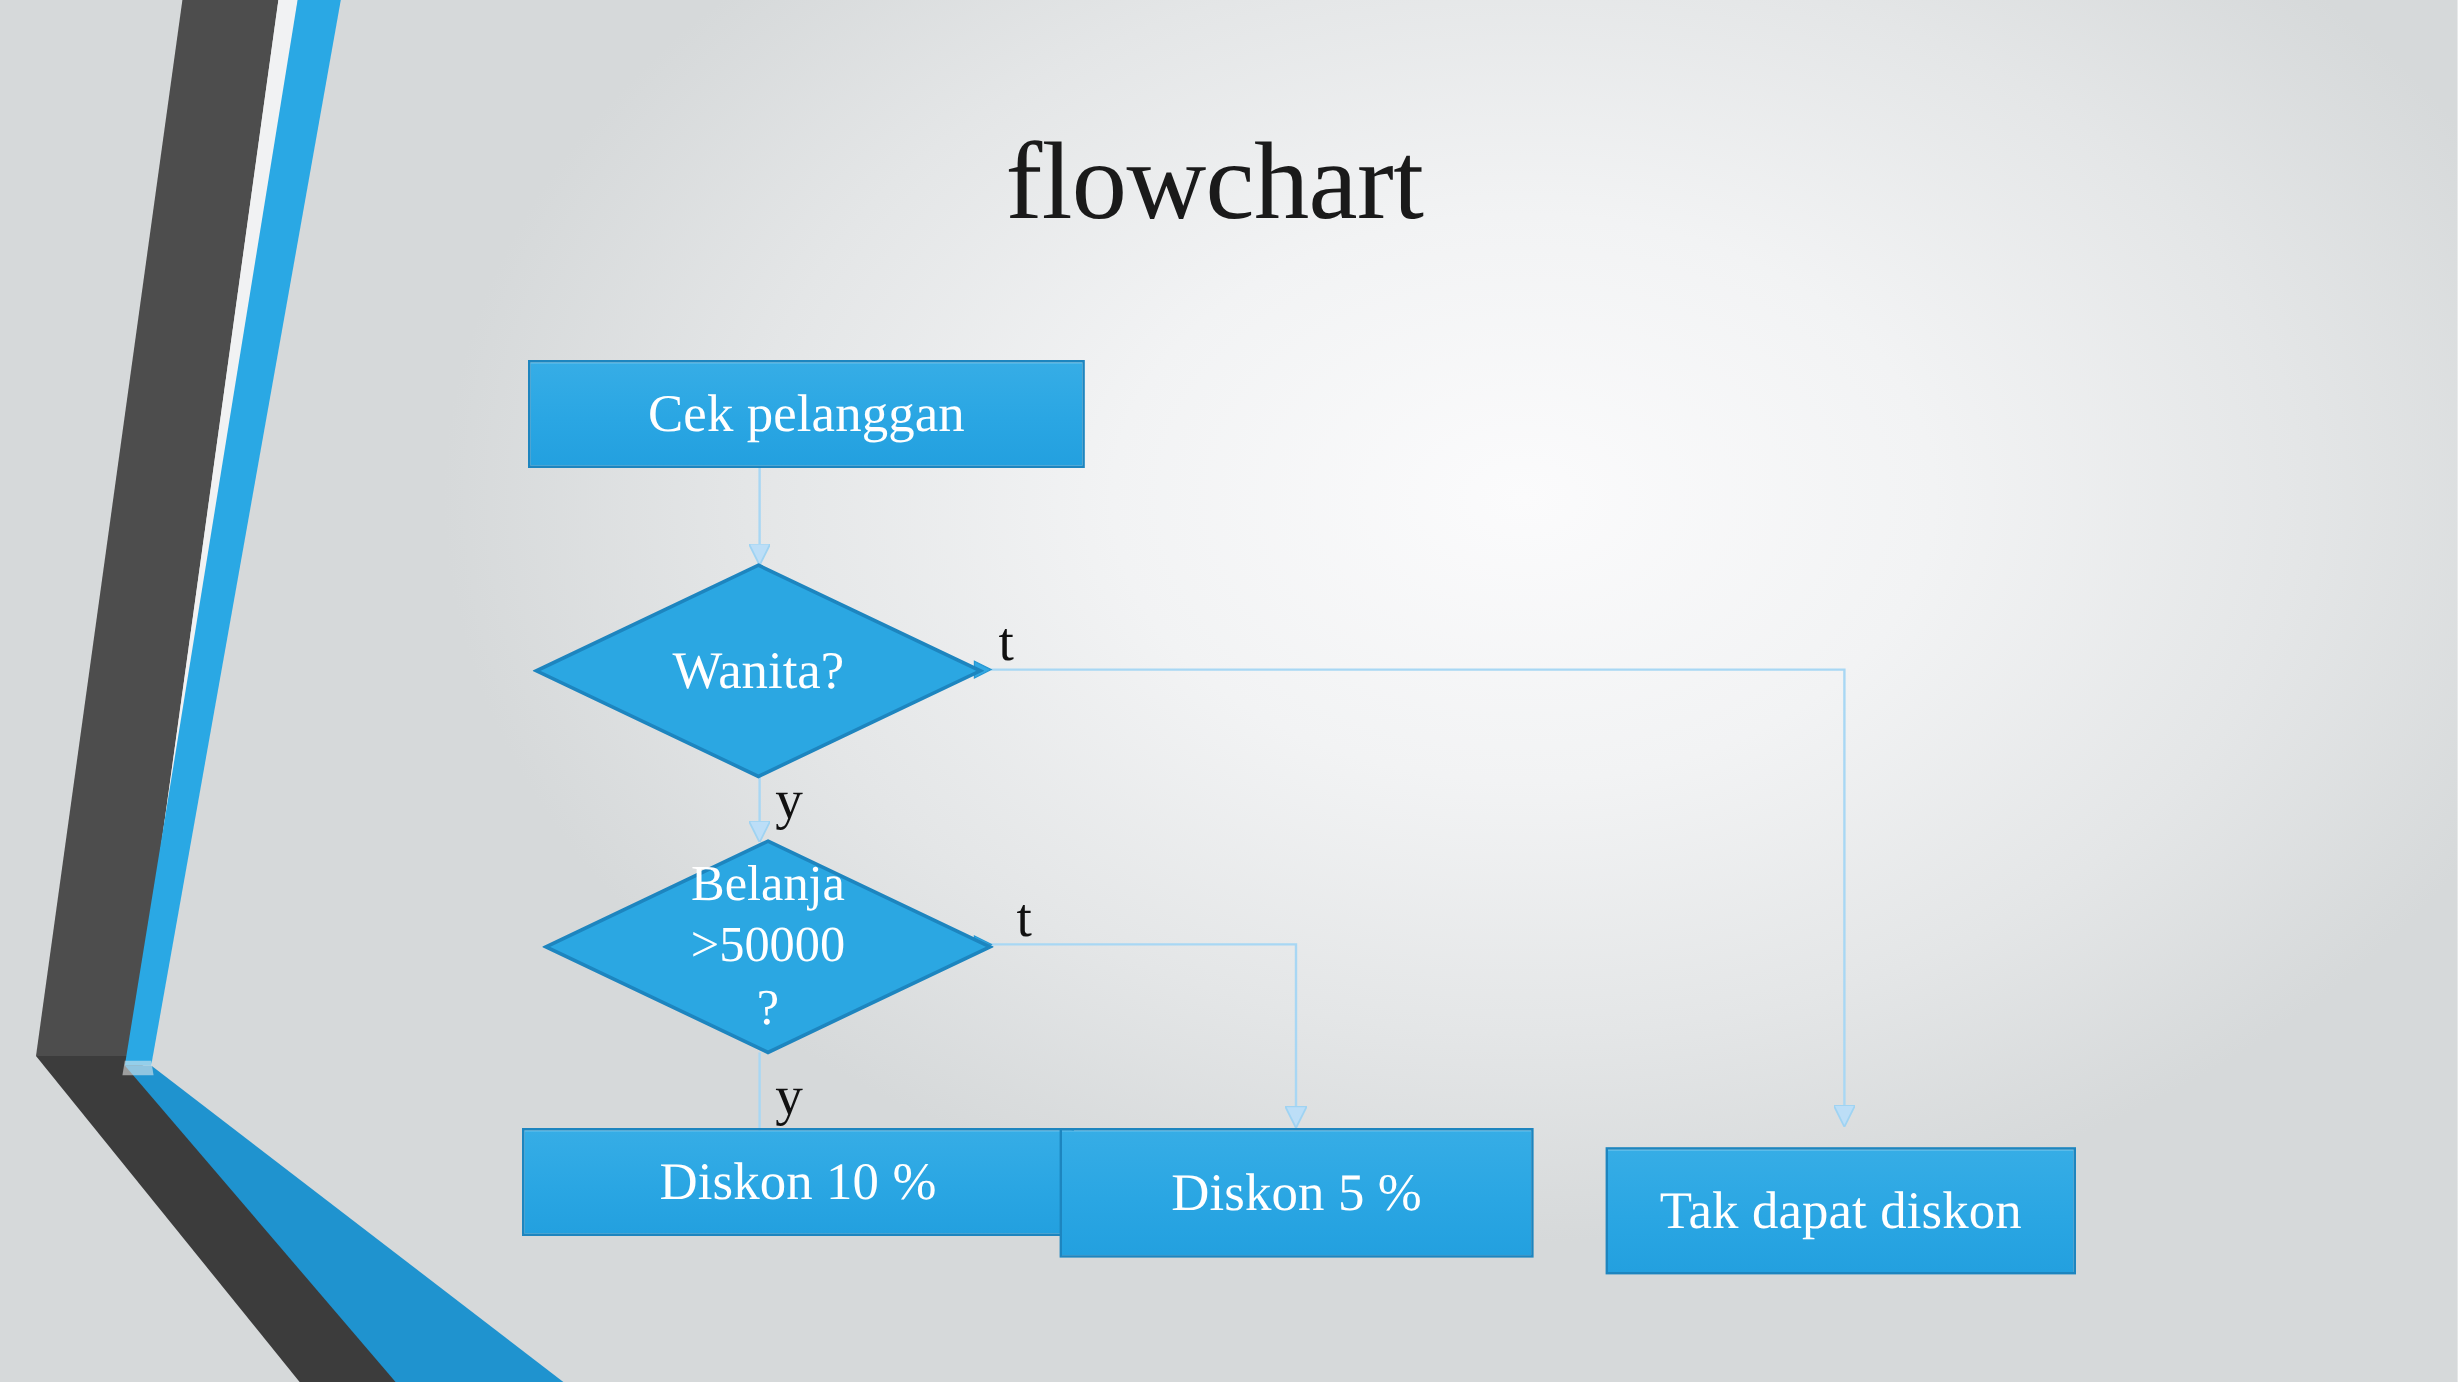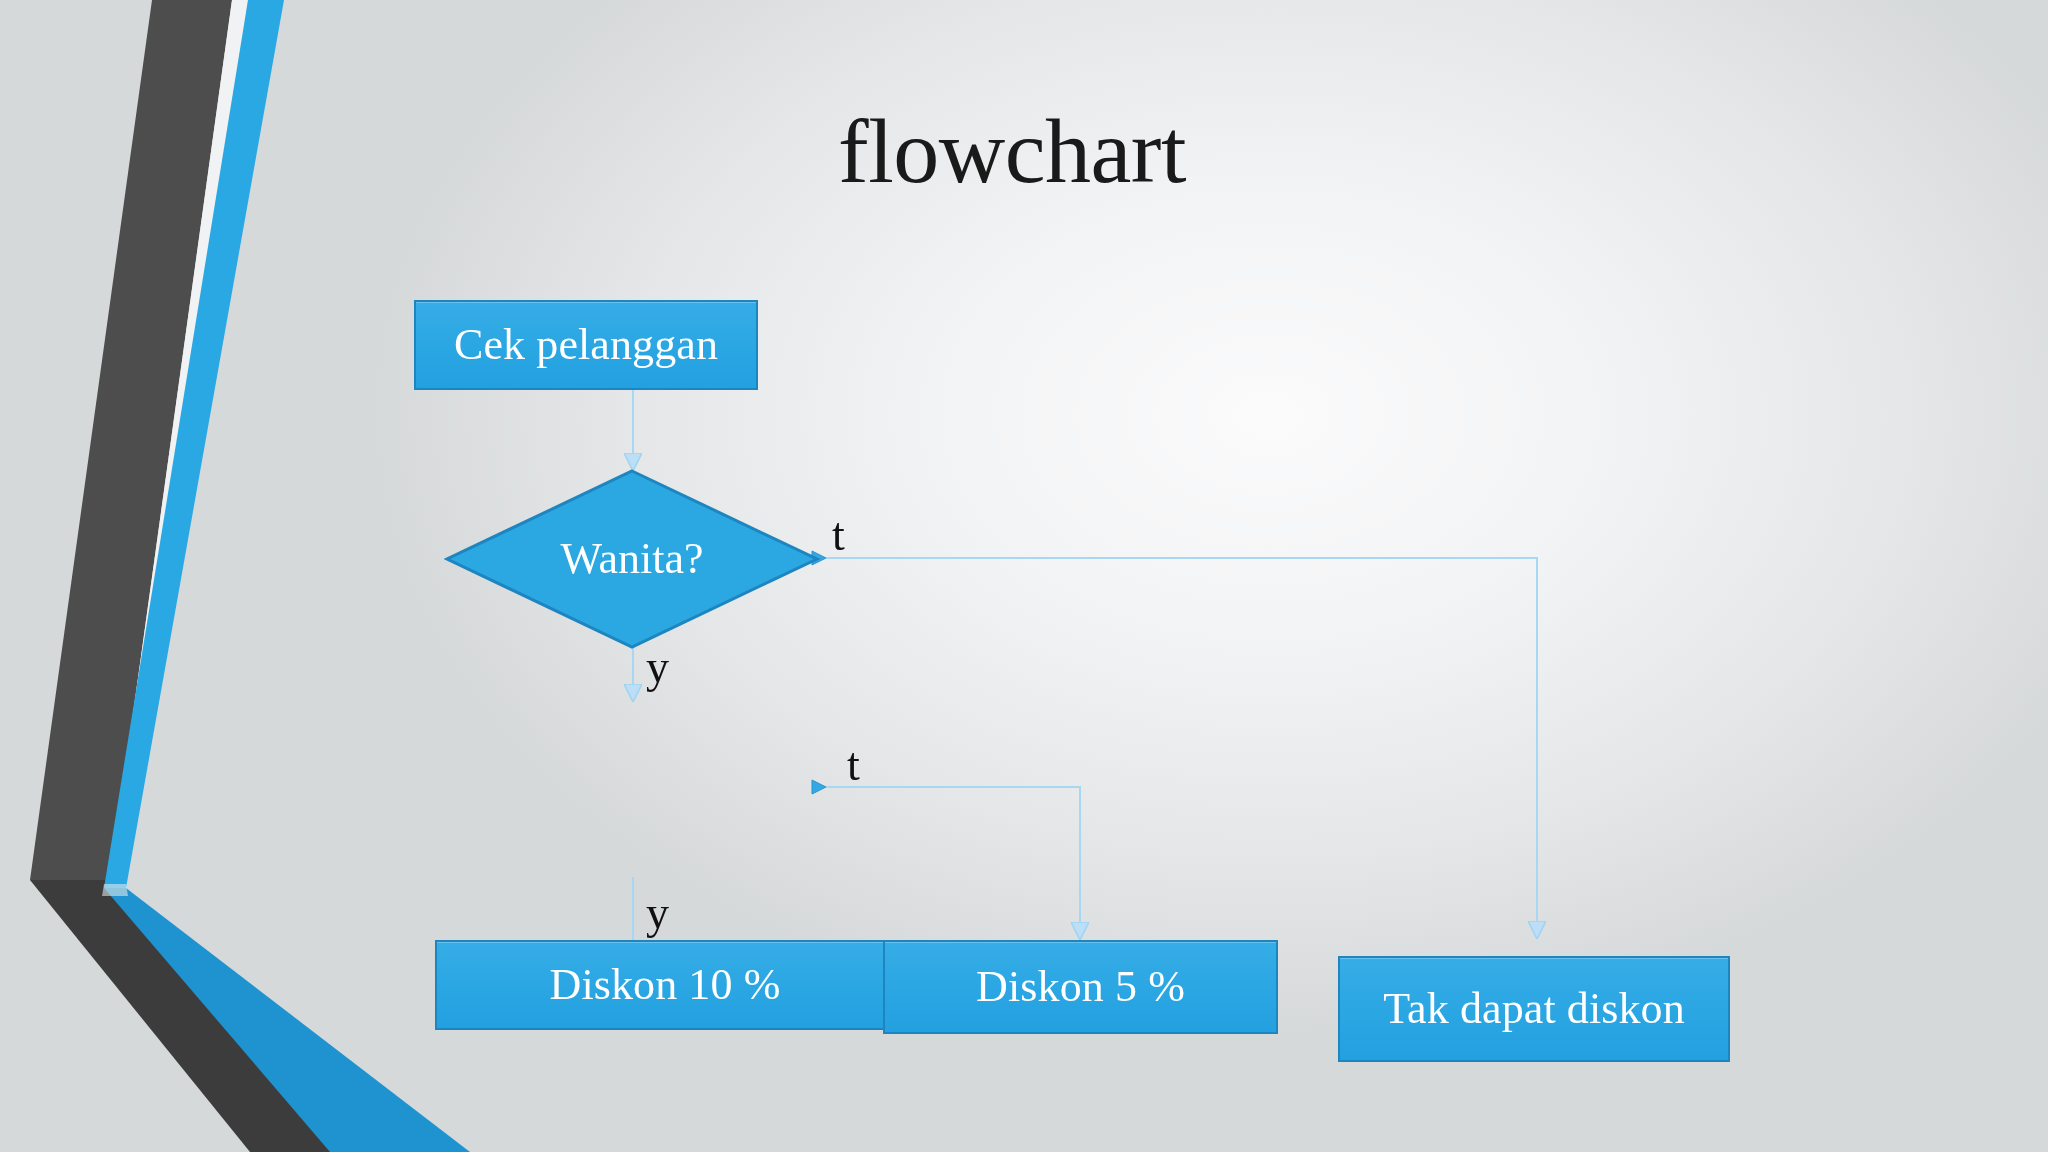"Cek pelanggan" div.node { left: 414px -> 440px; width: 344px -> 464px }
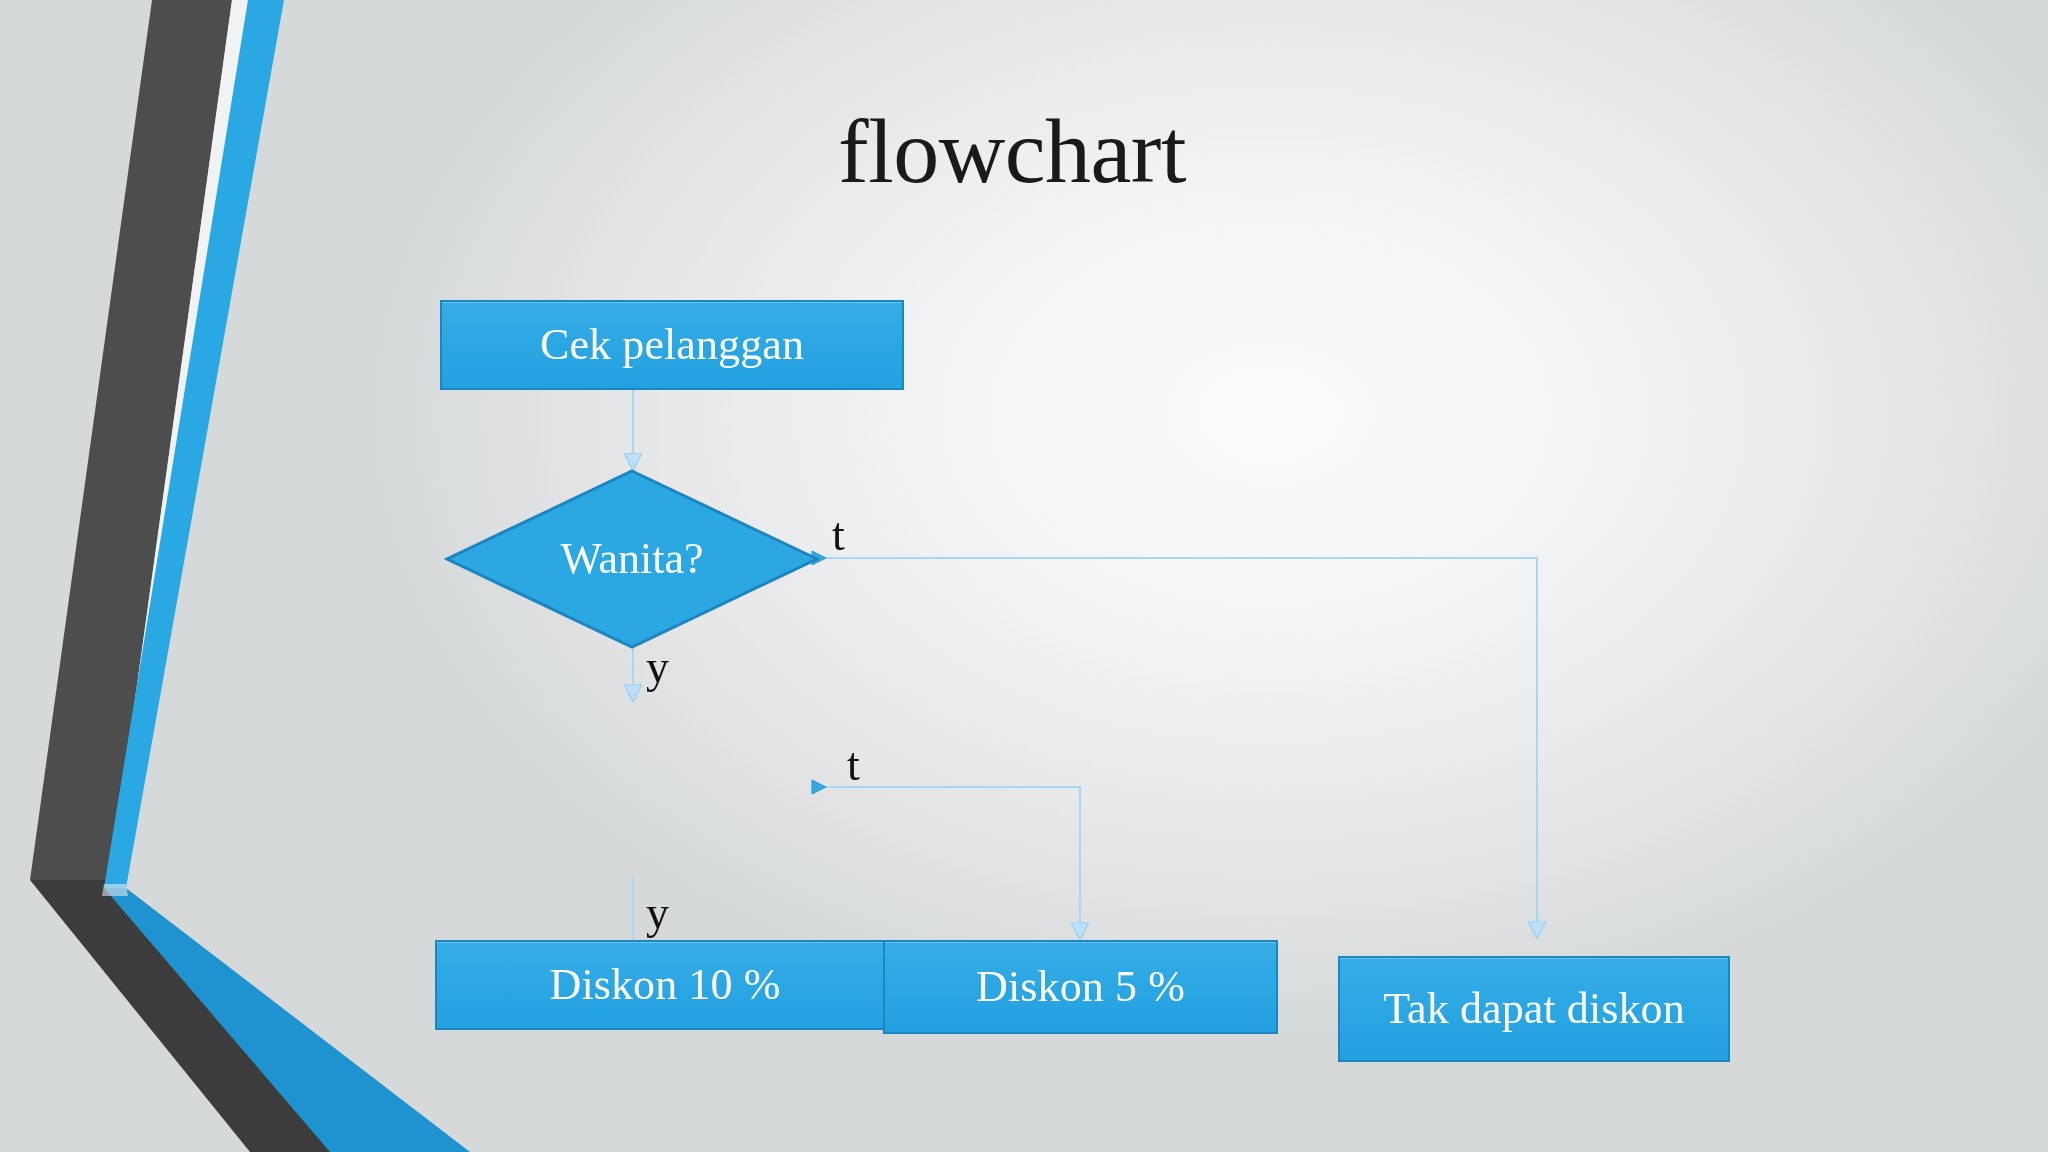"Belanja" div.diamond-wrap { html: none -> <div> <svg> <polygon></polygon> </svg> <div>Belanja &gt;50000 ?</div> </div> }
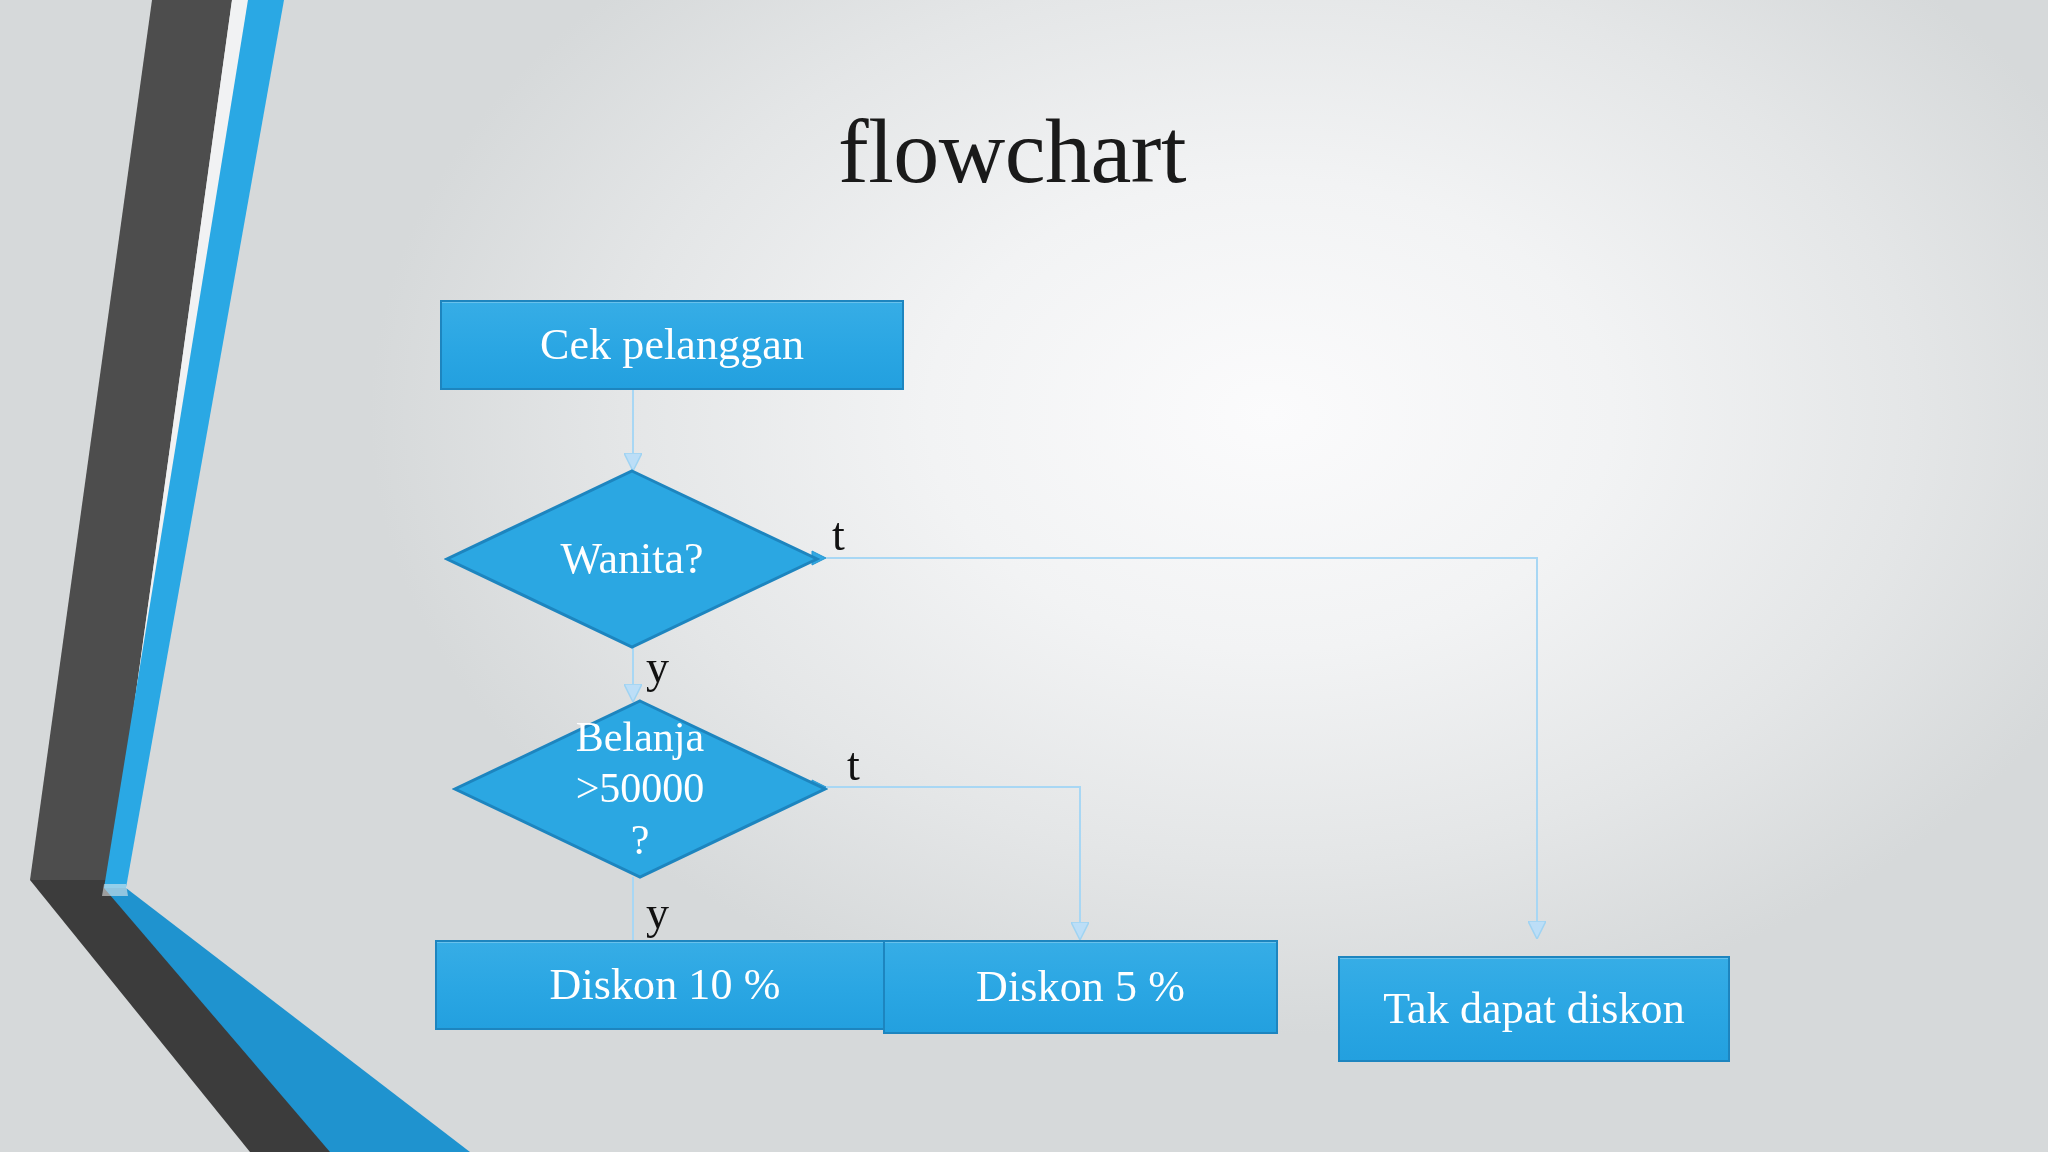"Diskon 5 %" div.node { height: 94px -> 108px }
